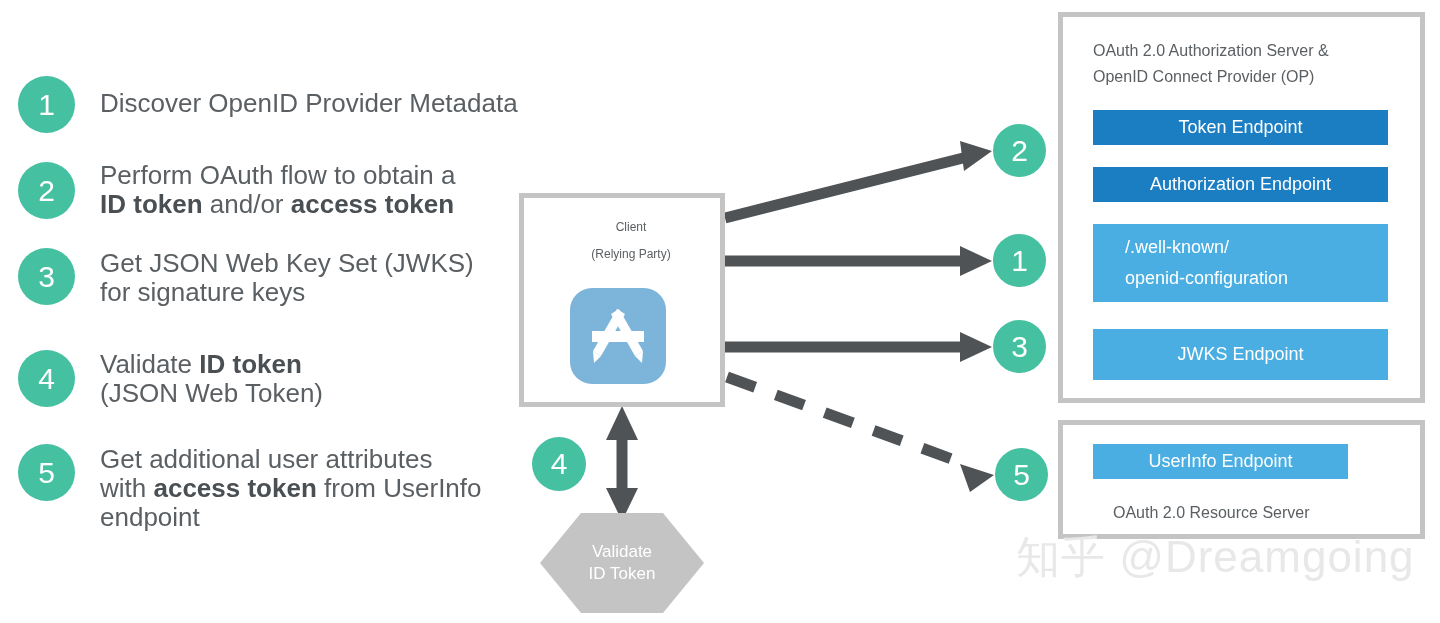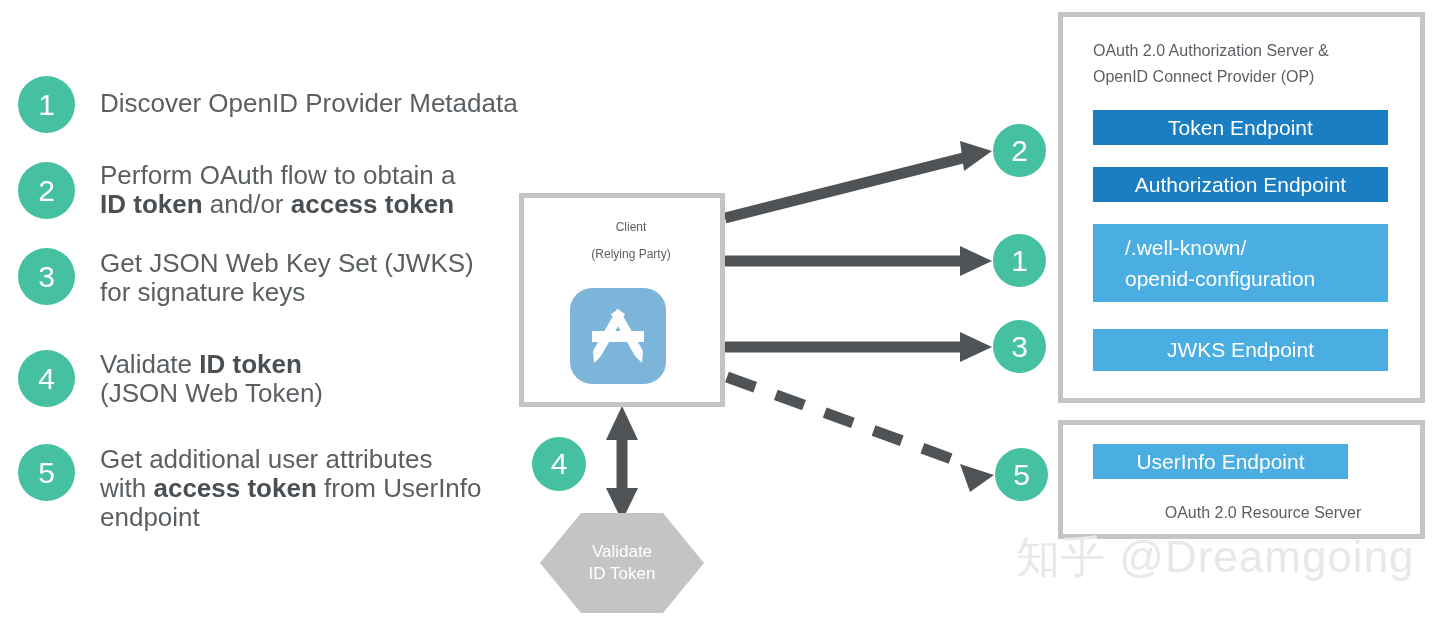"Token Endpoint" .endpoint { font-size: 21px -> 18px }
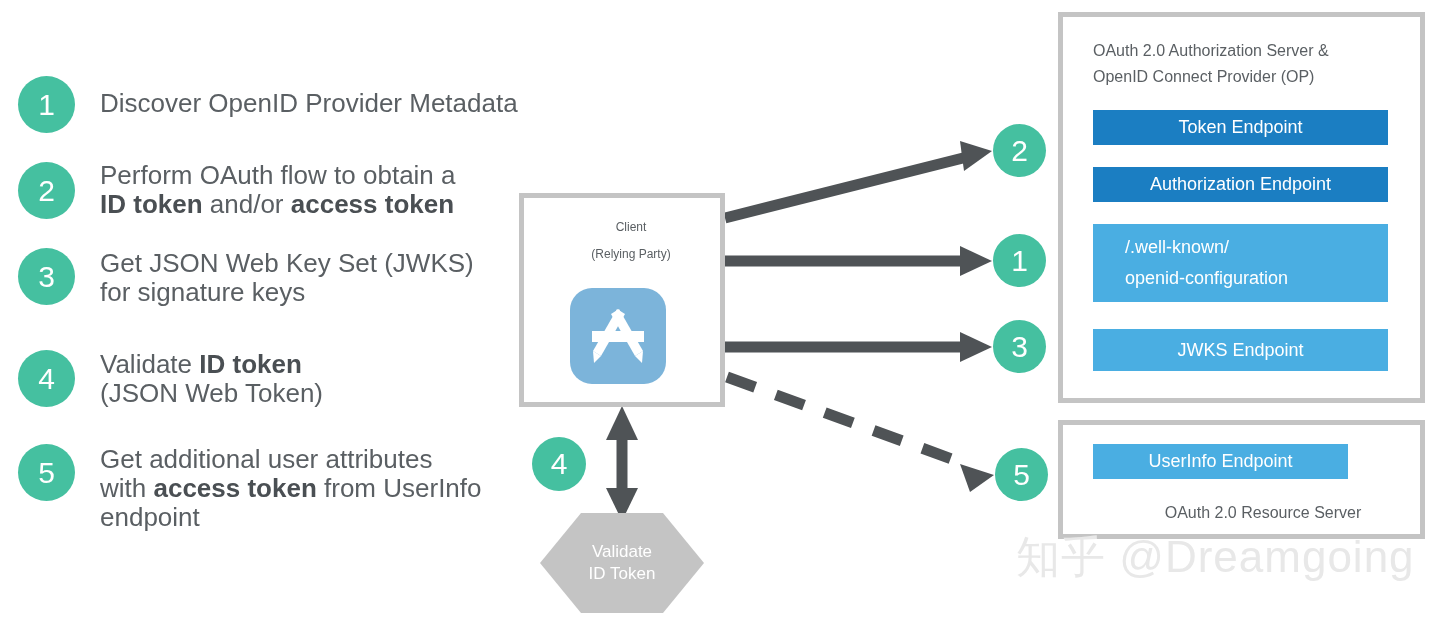"JWKS Endpoint" div.endpoint { height: 42px -> 51px }
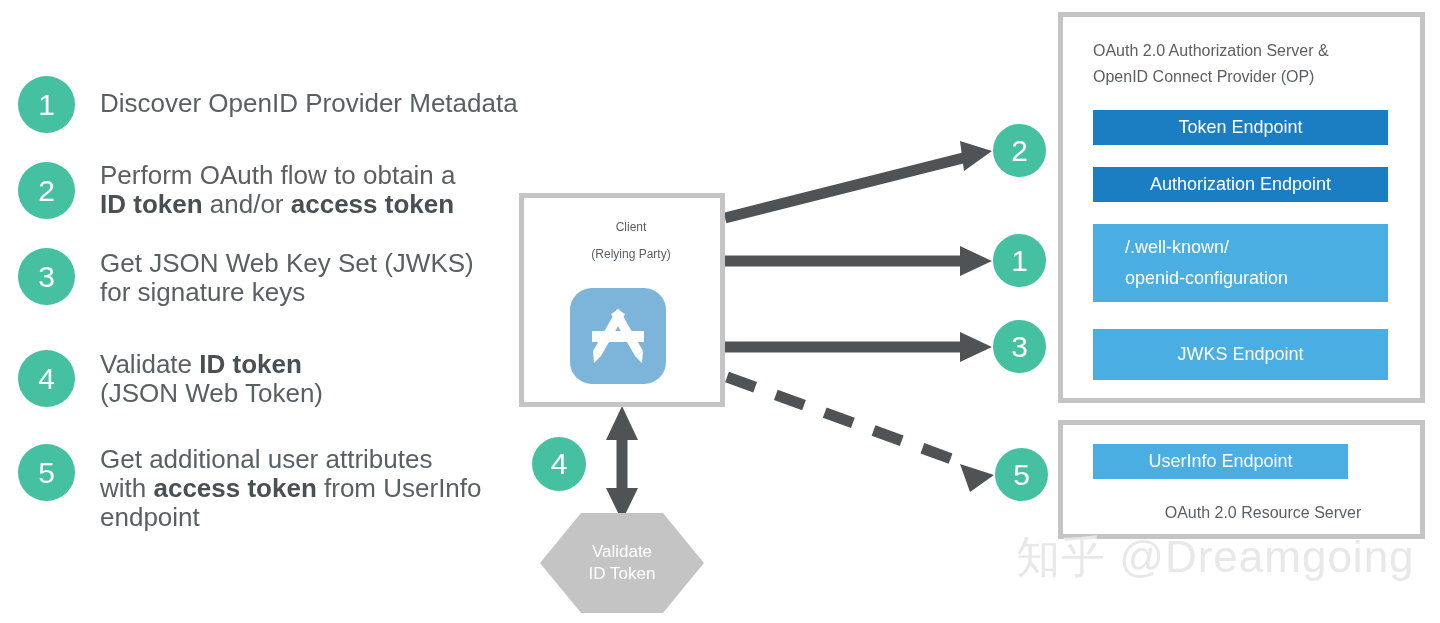"OAuth 2.0 Resource Server" div.panel-title { text-align: center -> left }
